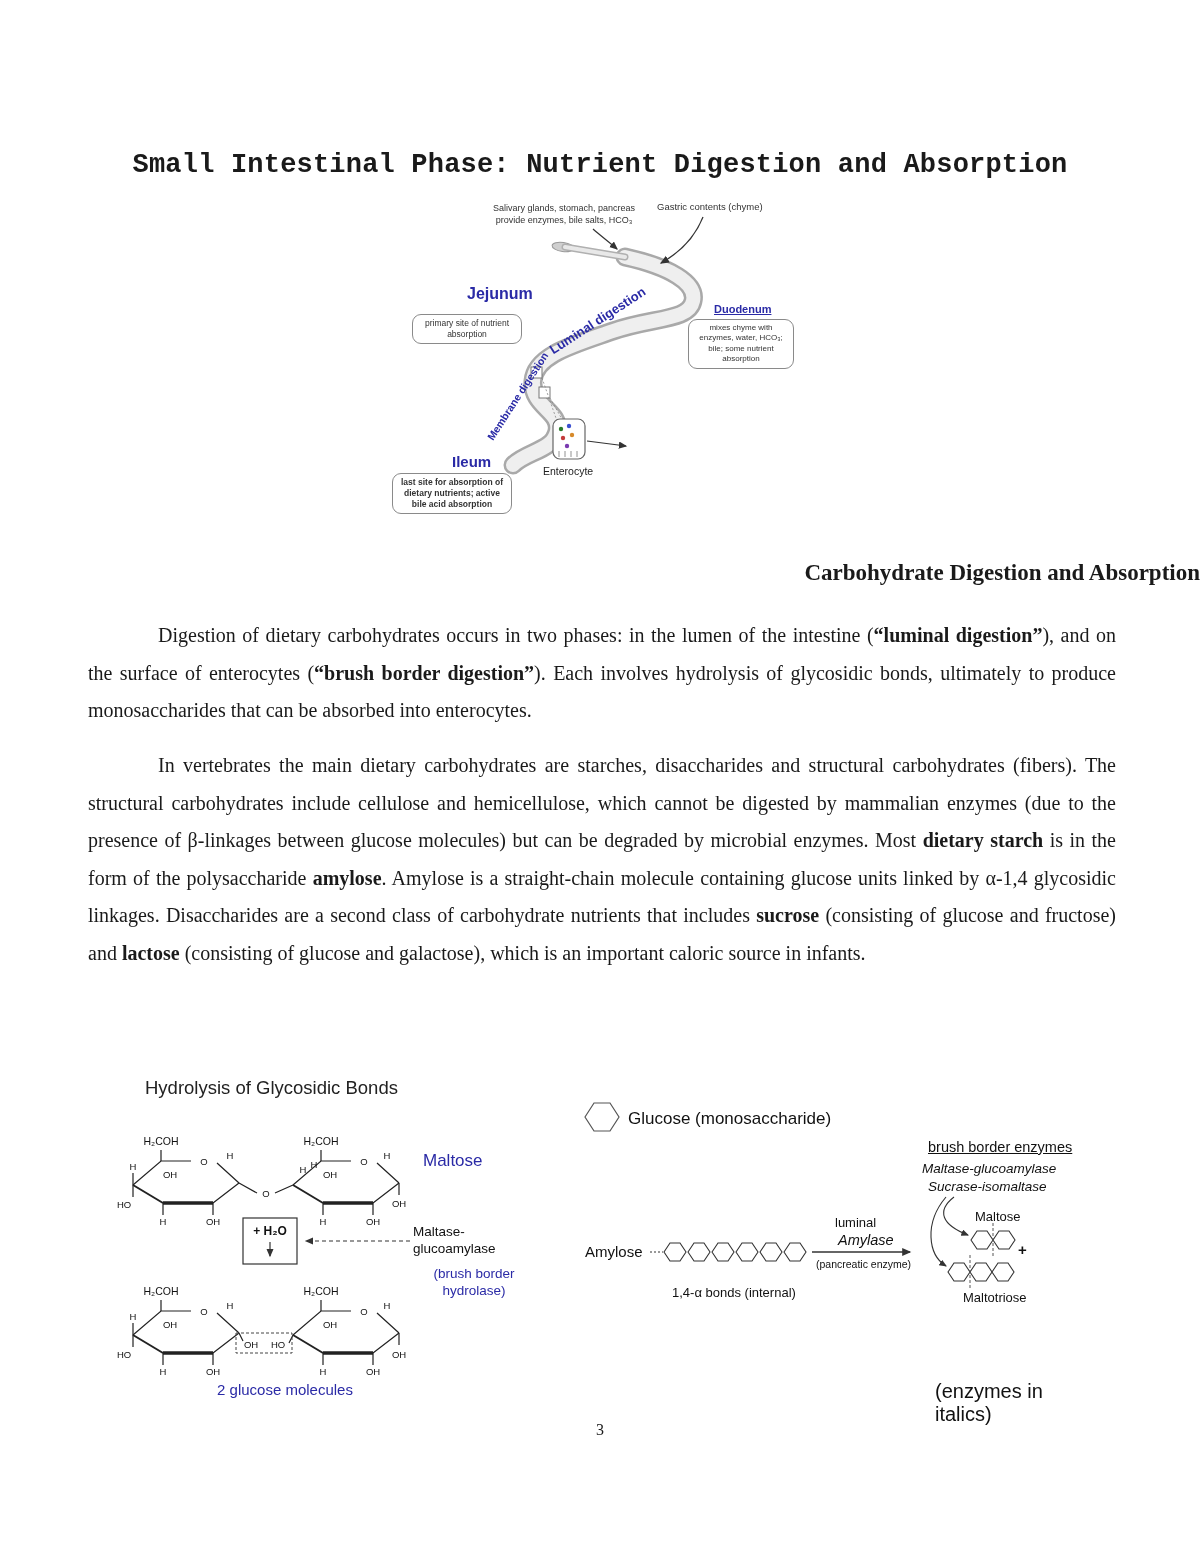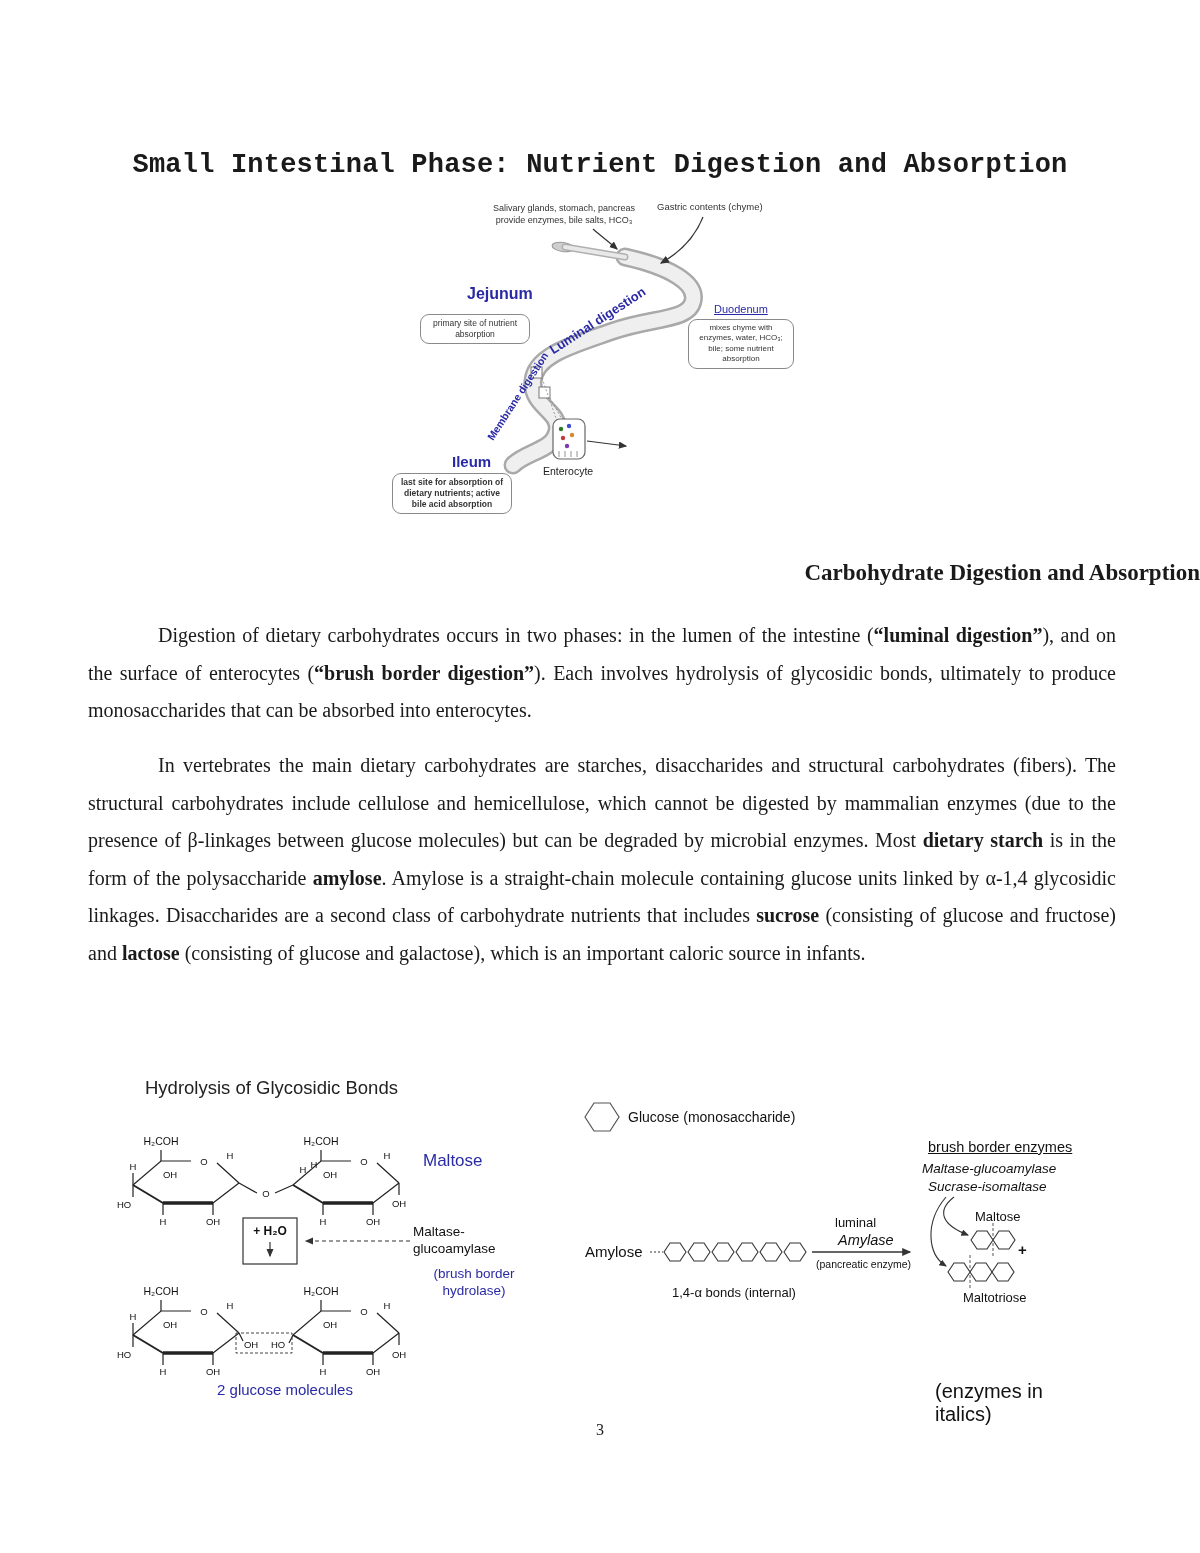"Duodenum" div.abs { font-weight: normal -> bold }
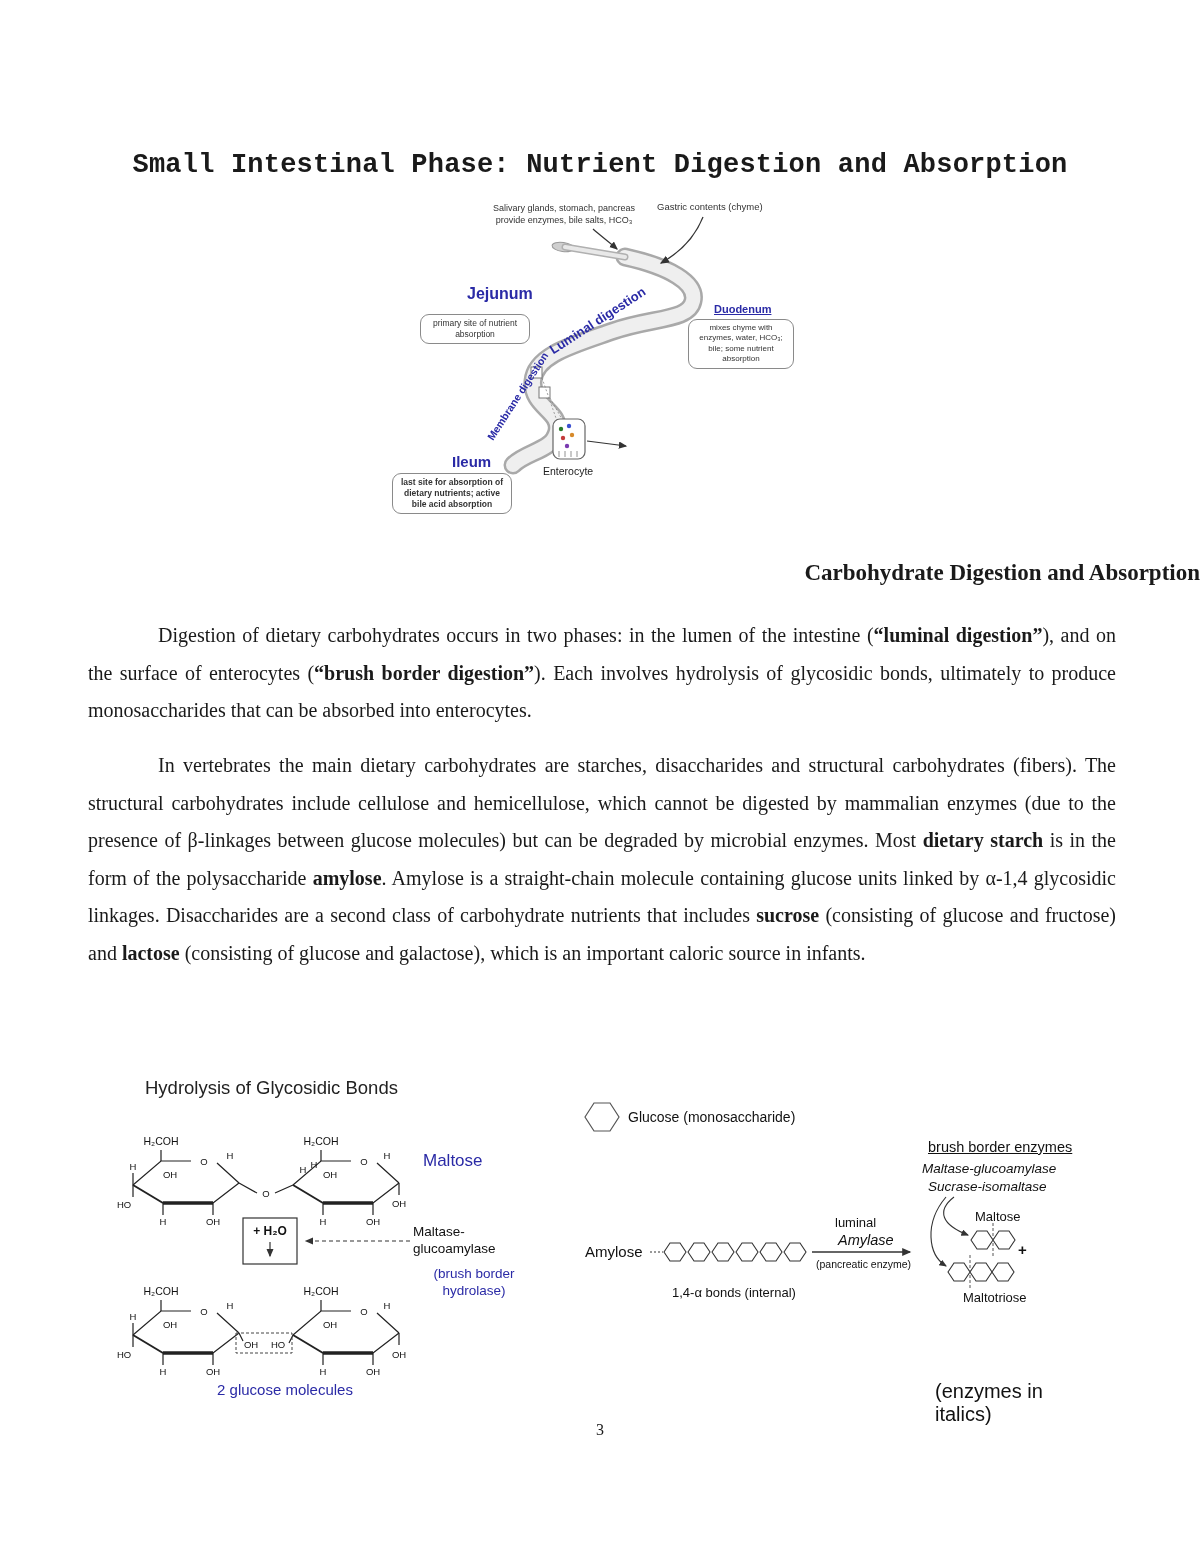"primary site of nutrient absorption" div.abs { margin-left: 8px -> none }
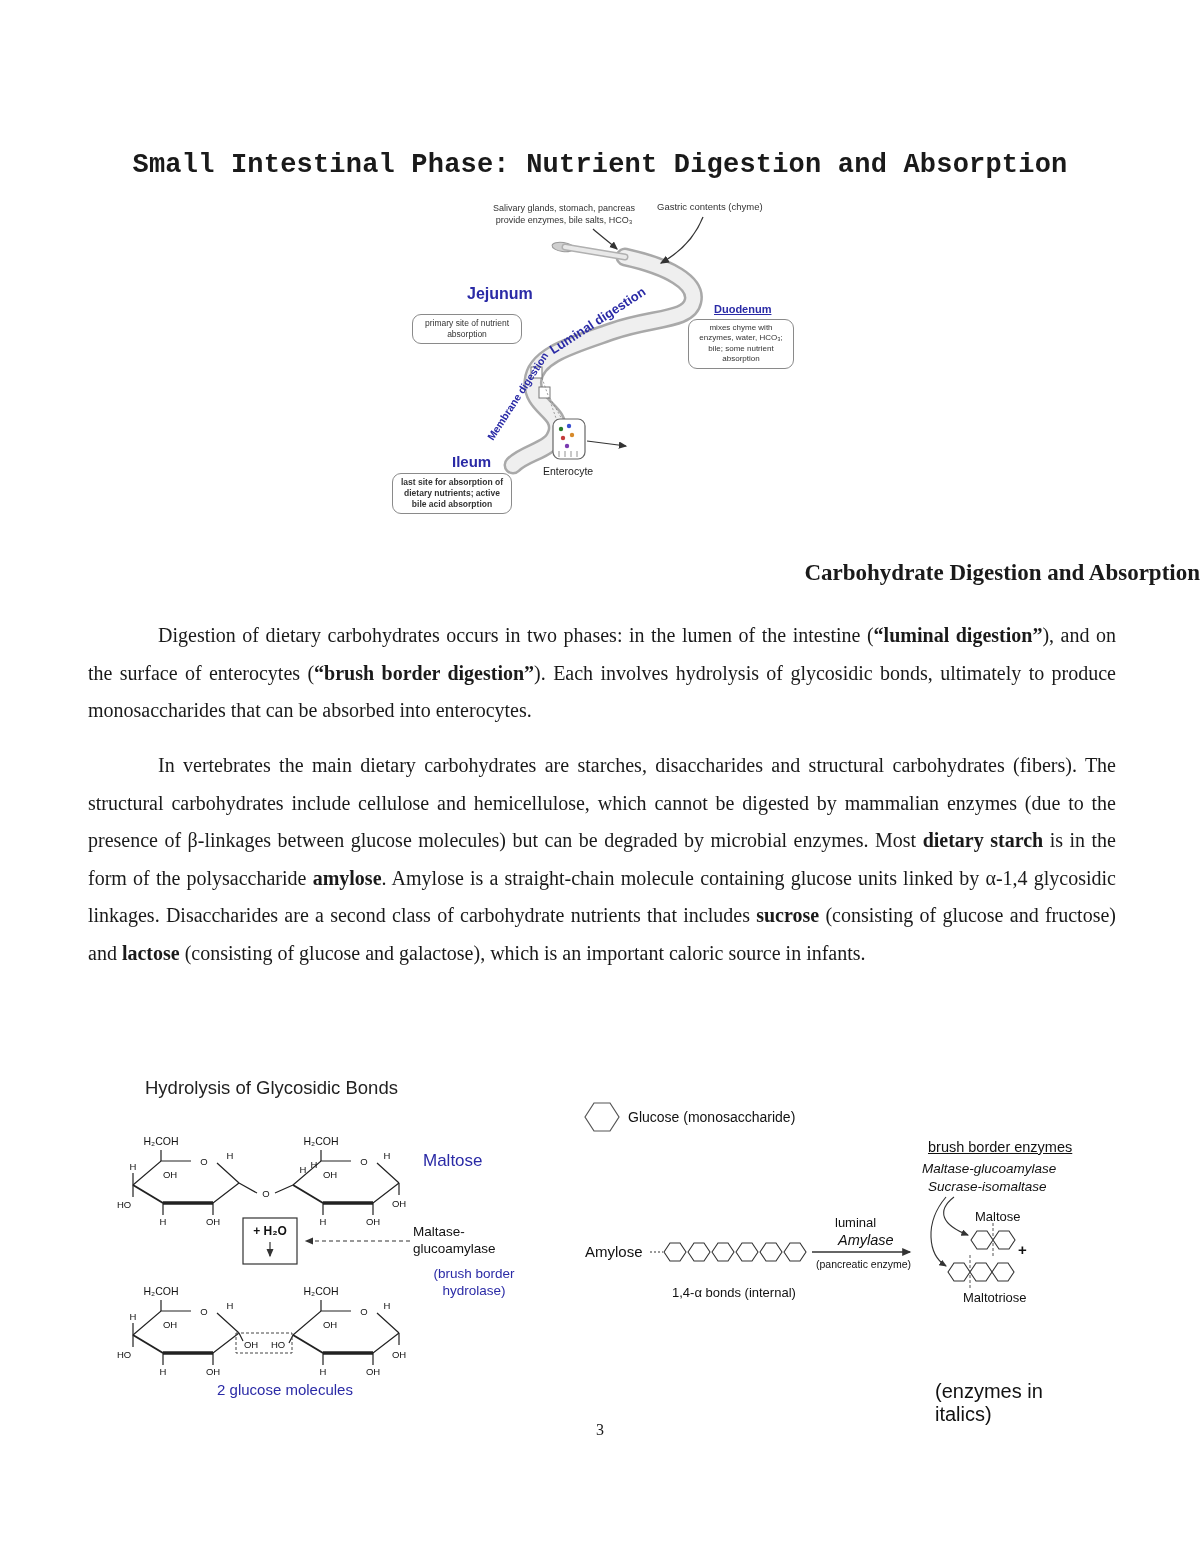"Glucose (monosaccharide)" div.abs { font-size: 14px -> 17px }
